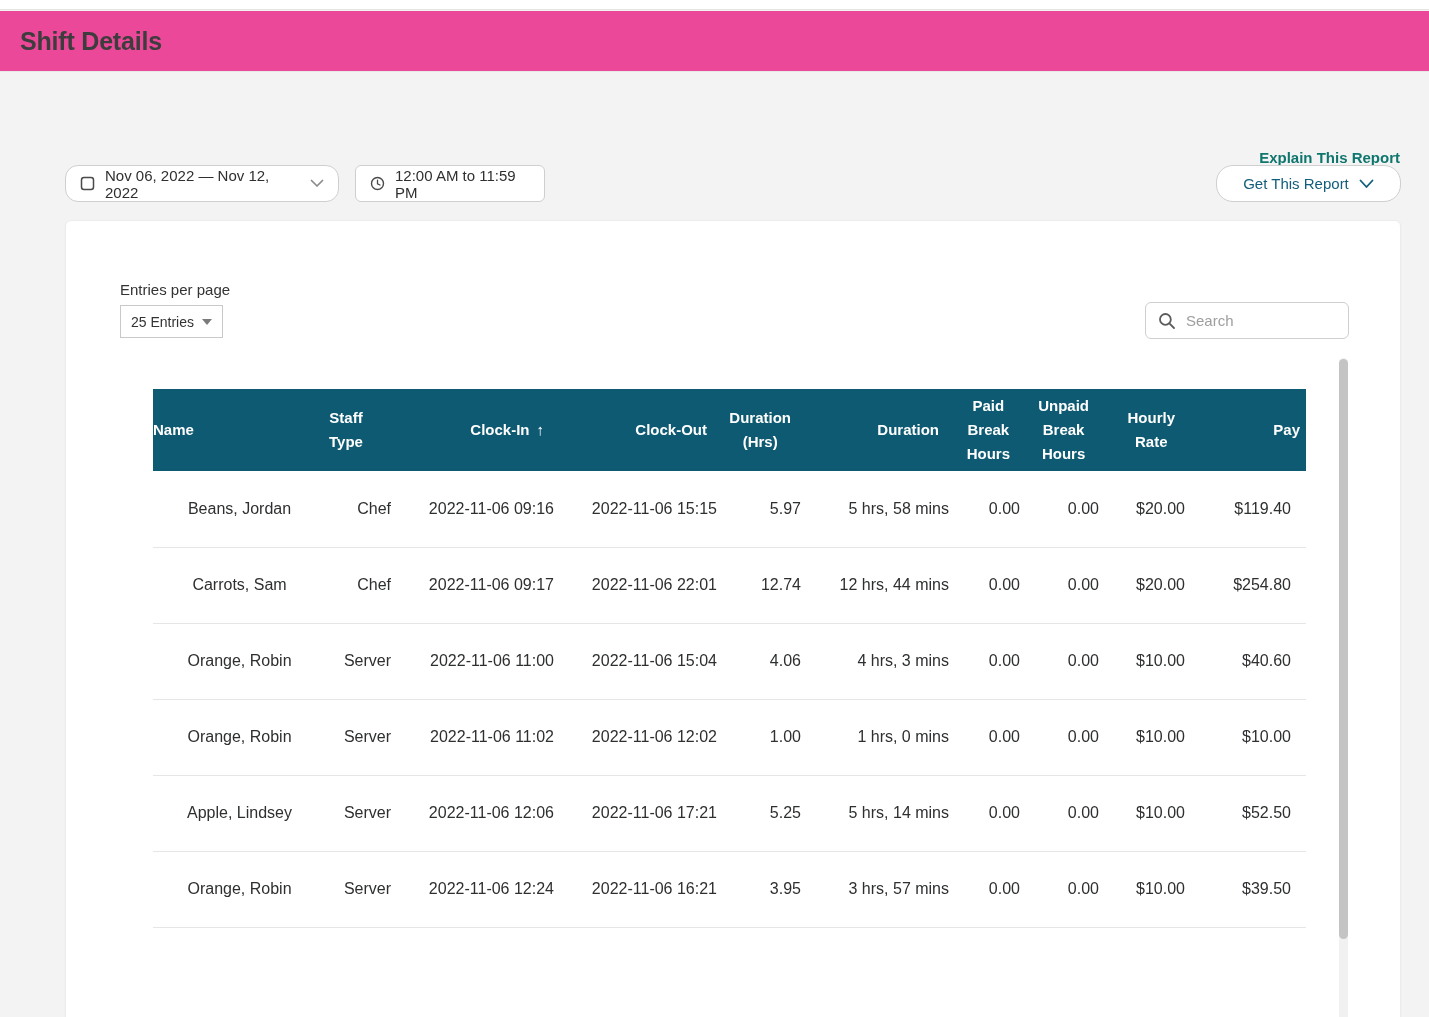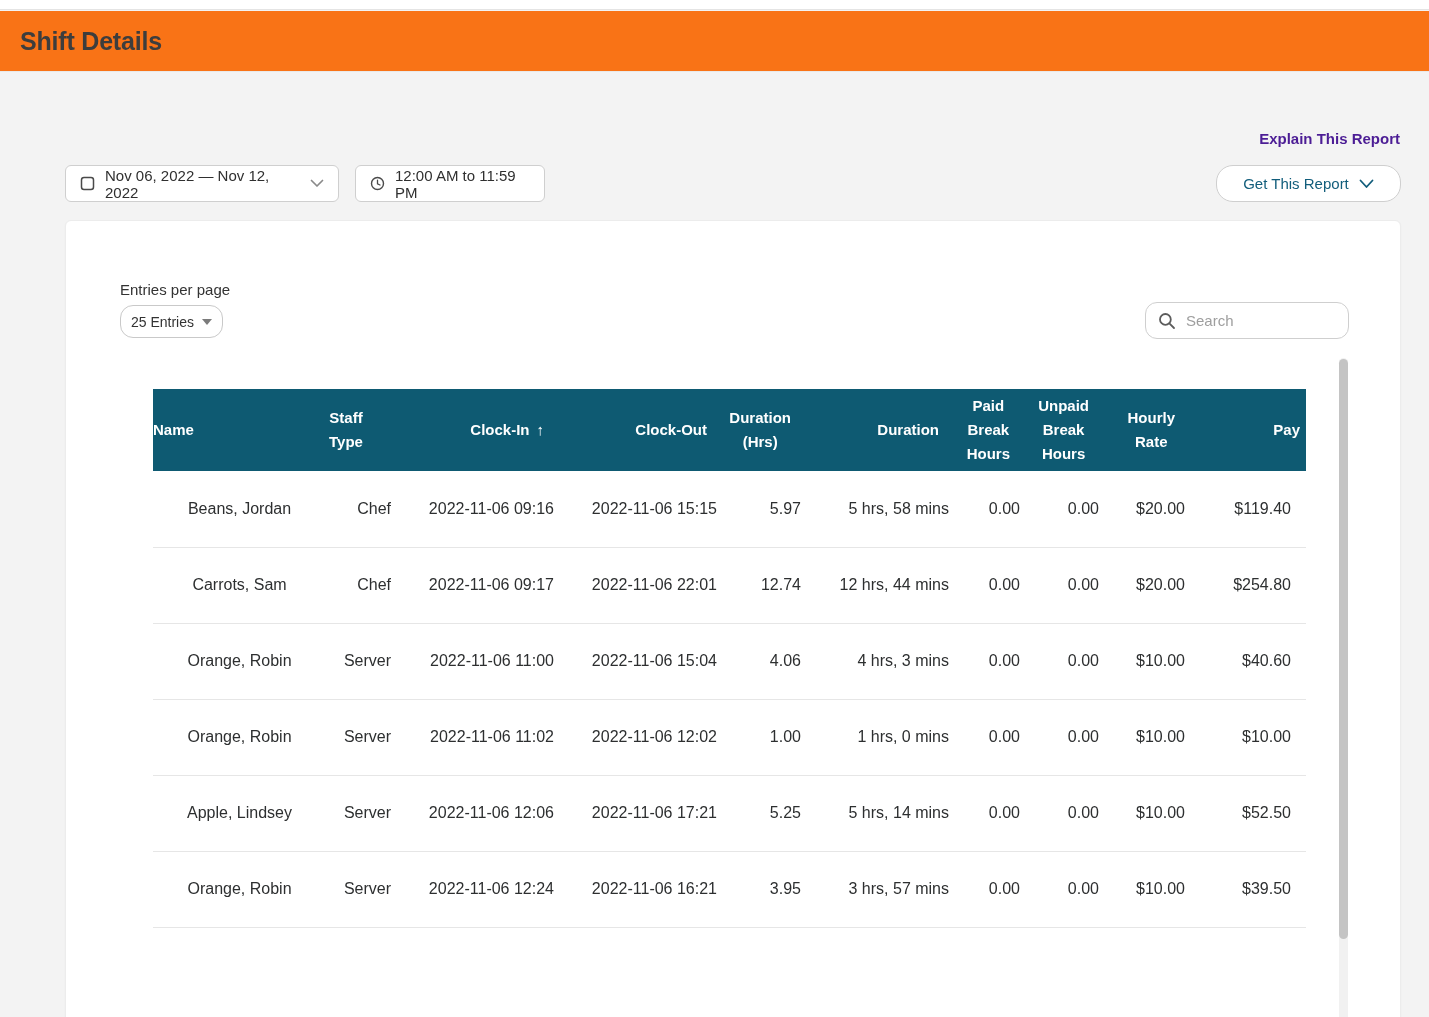"Shift Details" .page-header { background: #f97316 -> #ec4899 }
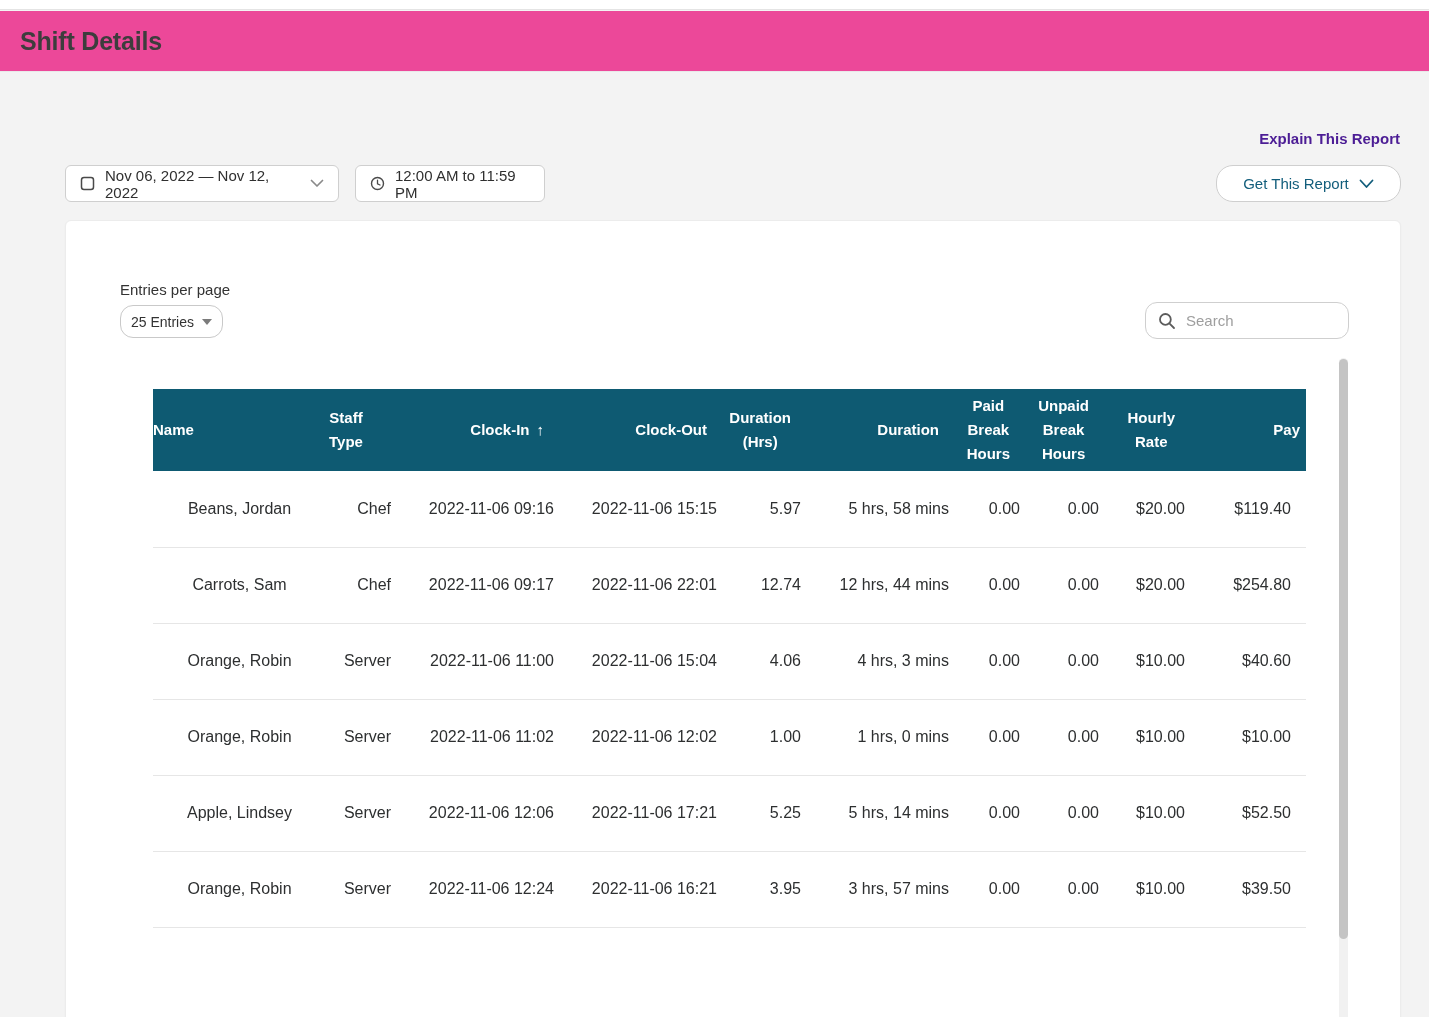"Explain This Report" .explain-link { color: #4c1d95 -> #0f766e; top: 130px -> 149px }
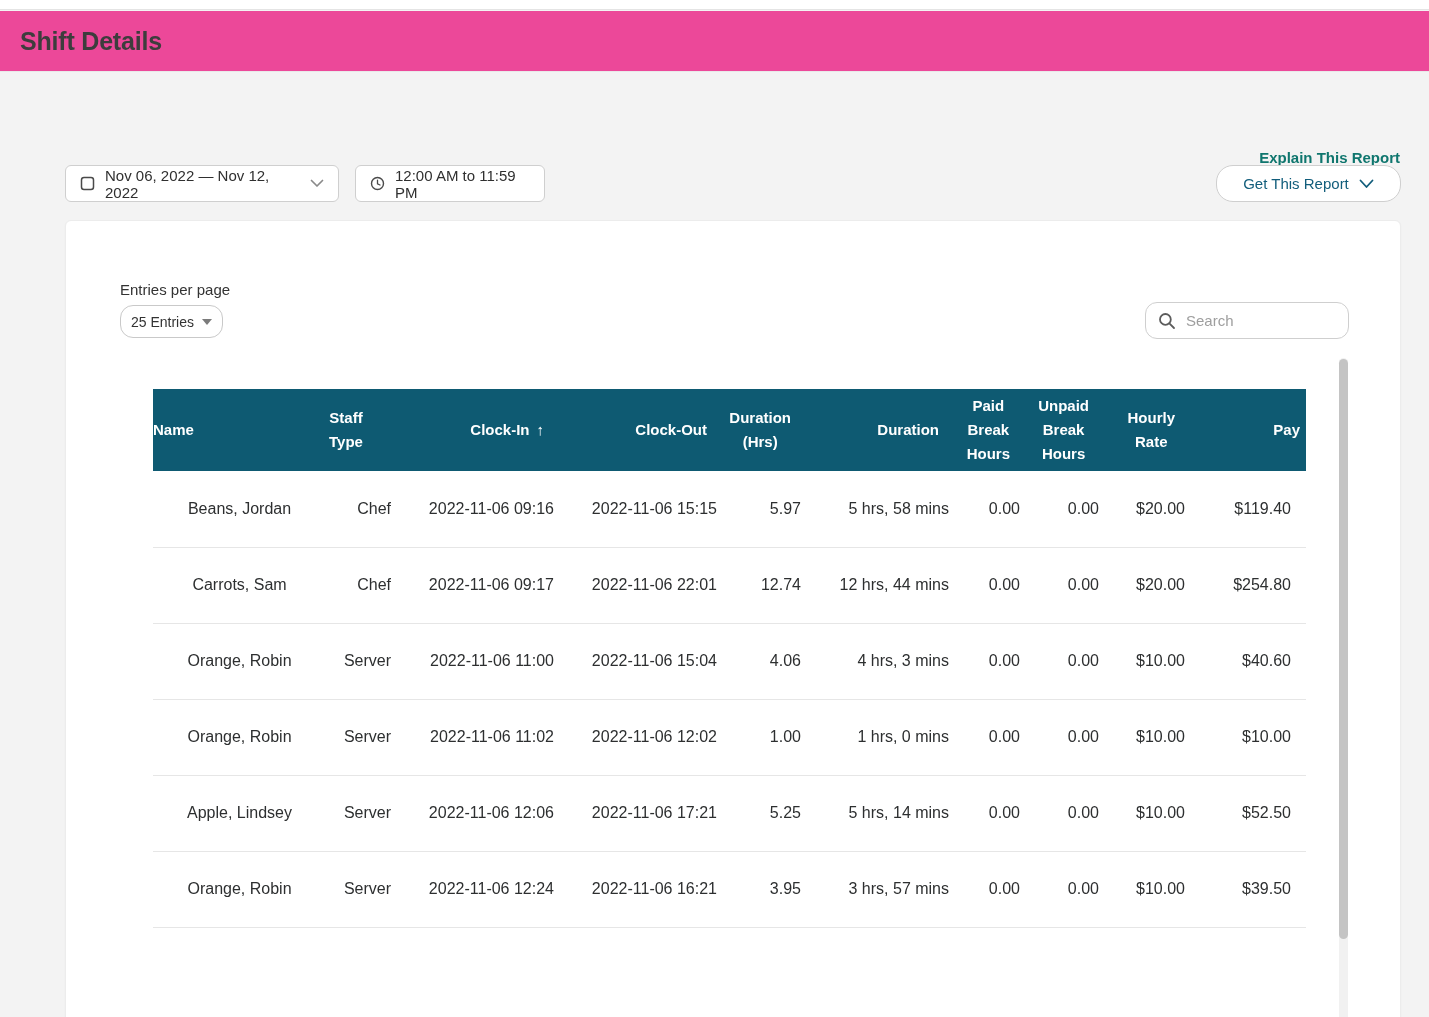"Nov 06, 2022 — Nov" .date-btn { border-radius: none -> 13px }
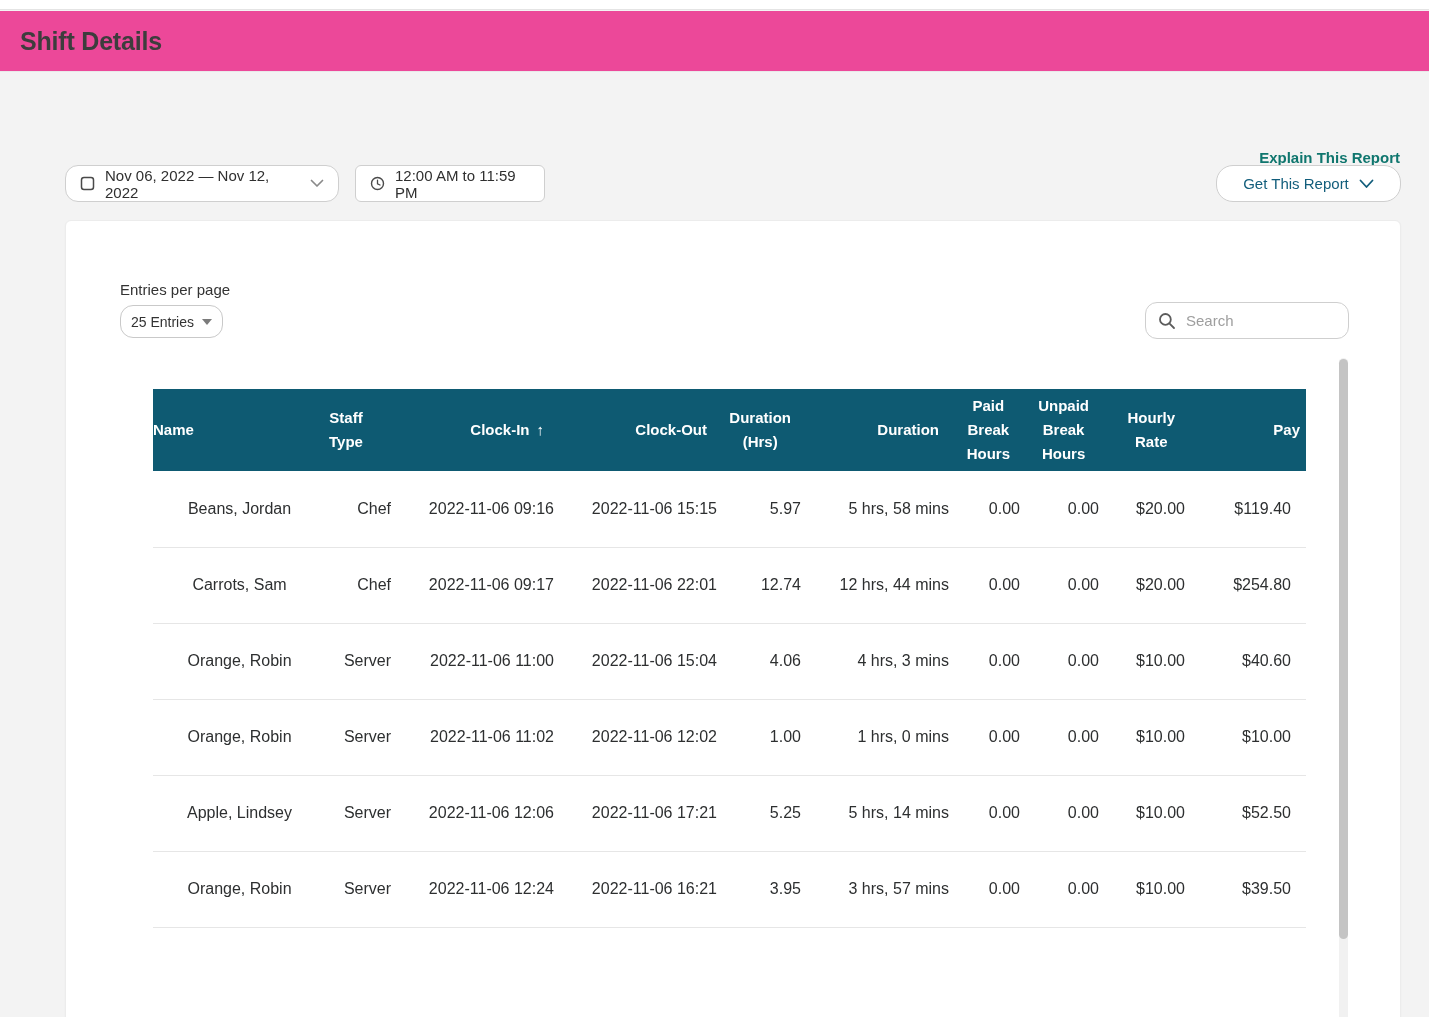"25 Entries" .entries-dropdown { border-radius: 13px -> 0 }
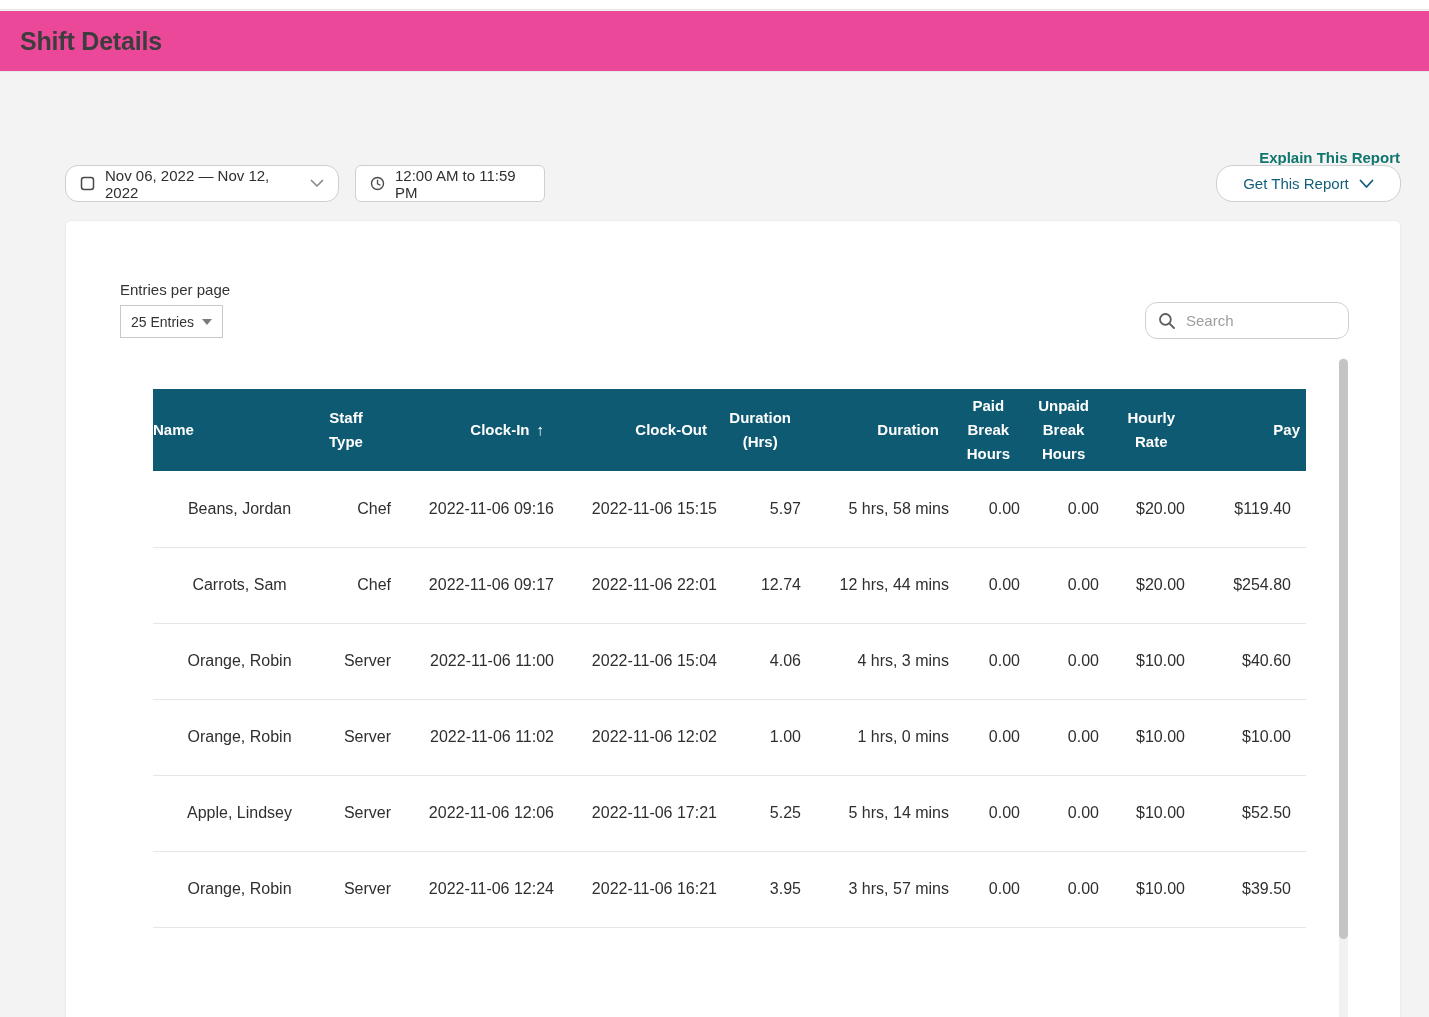"Search" .search-box { border-radius: 12px -> 6px }
